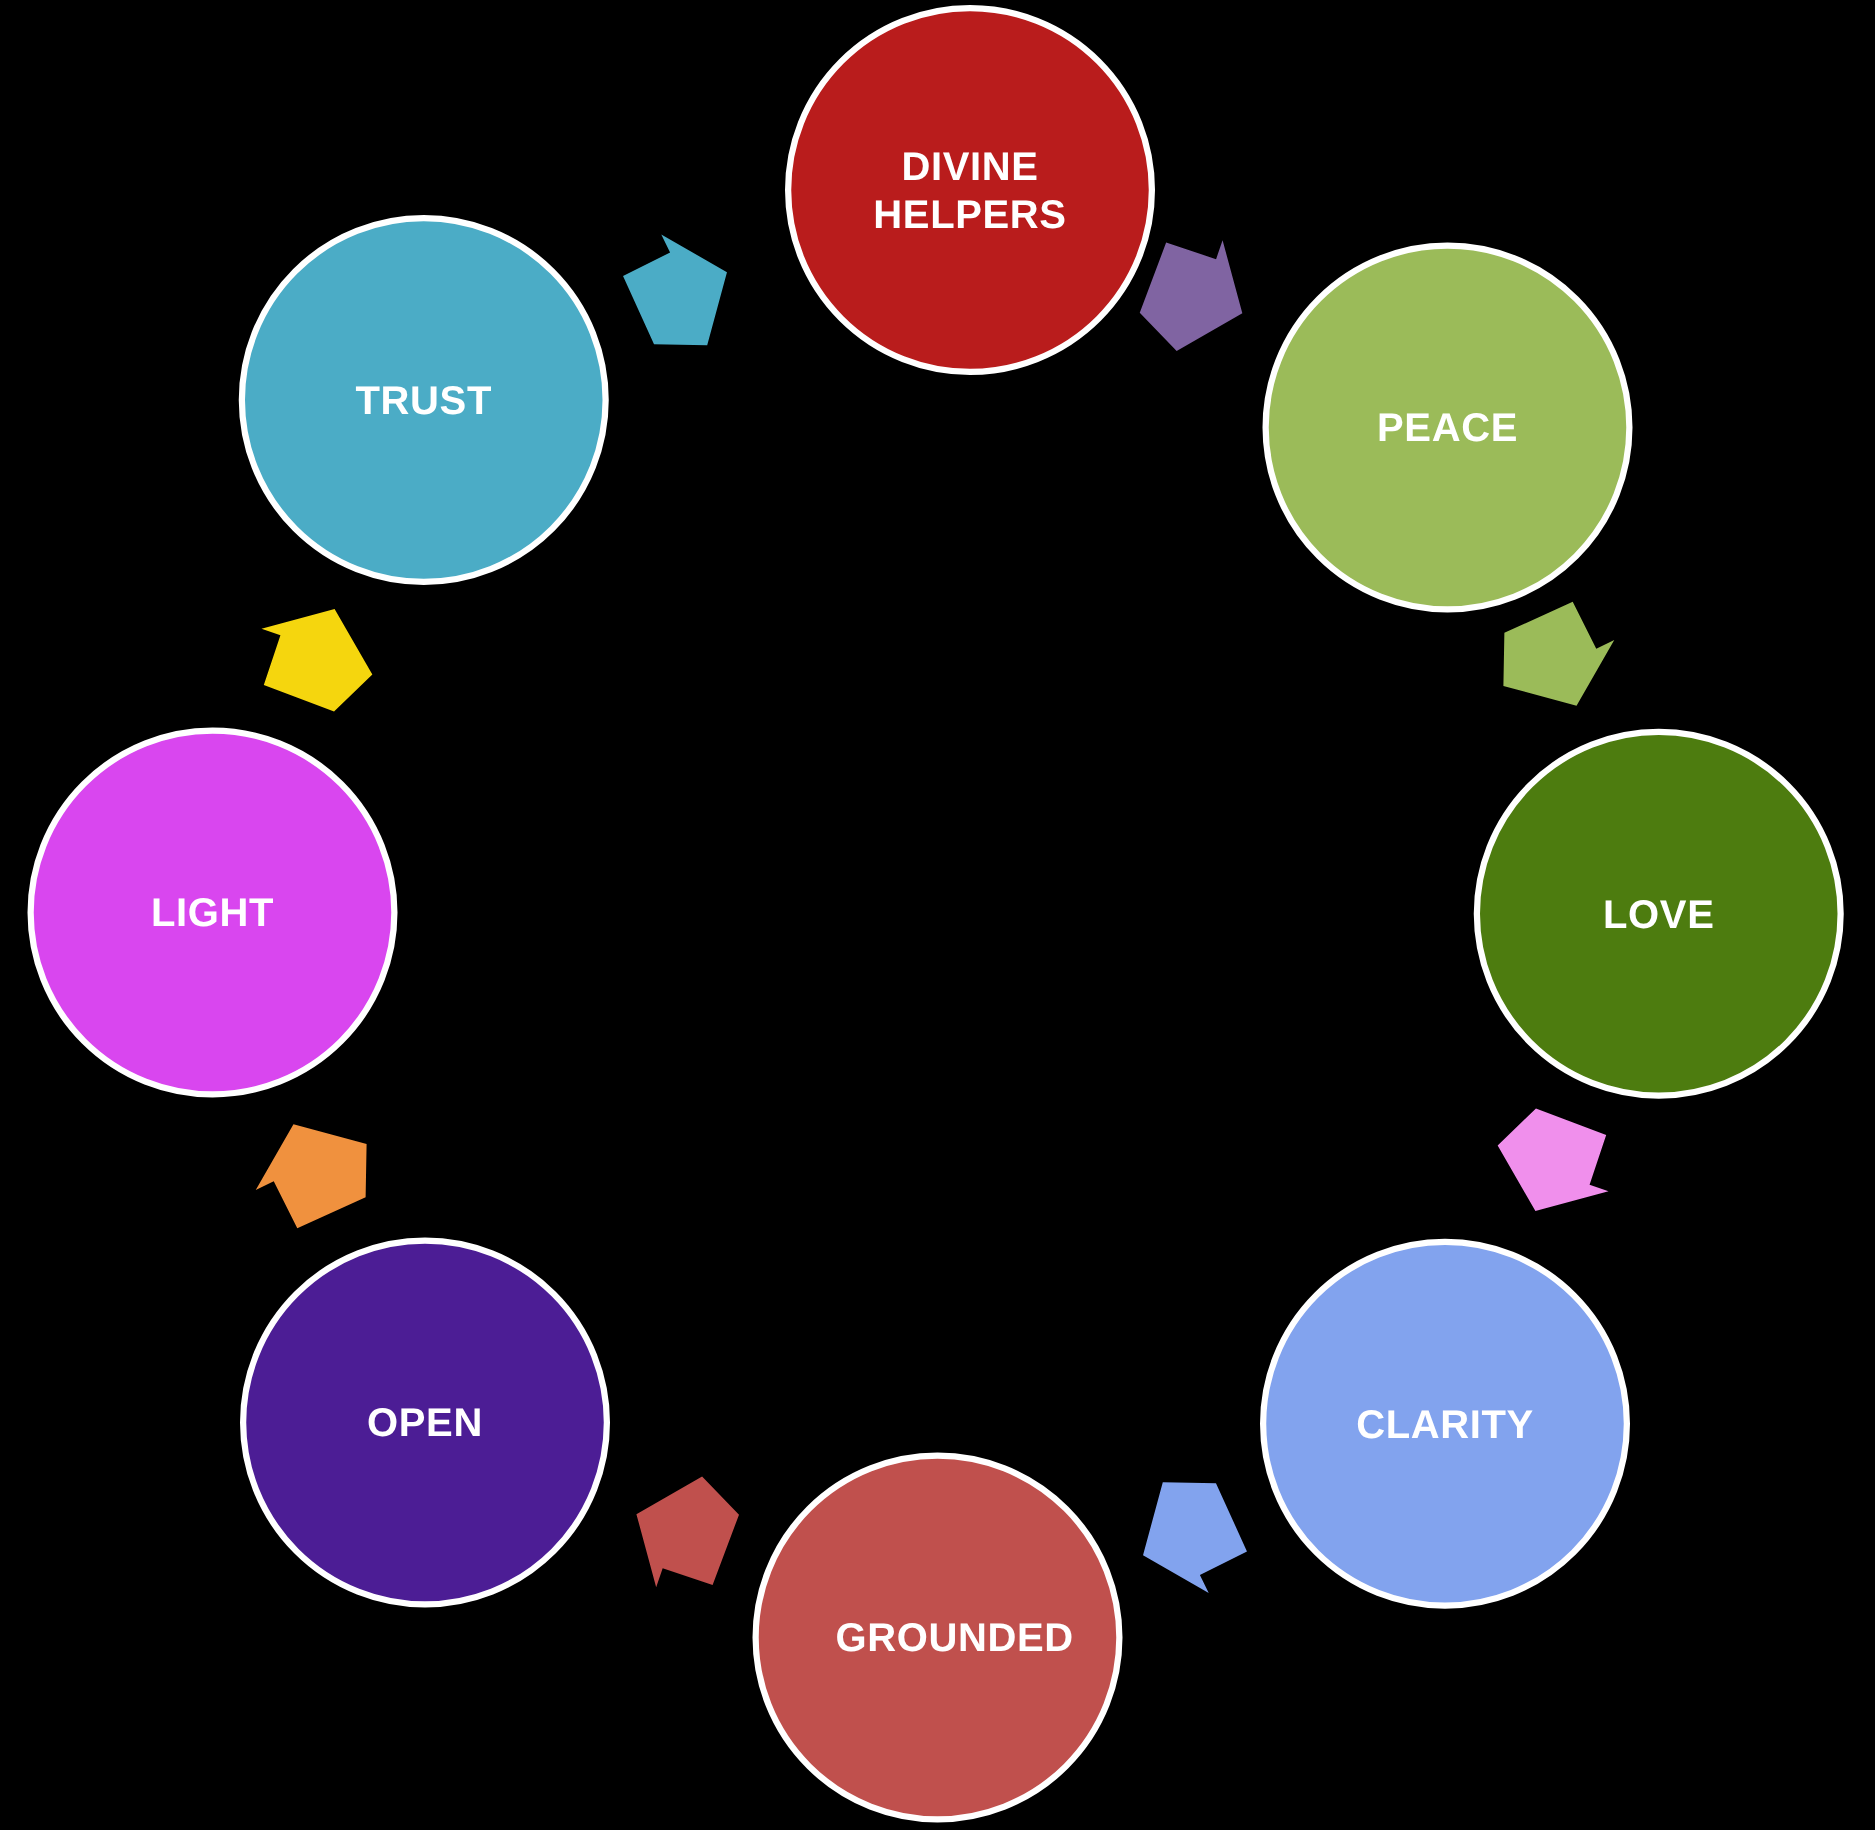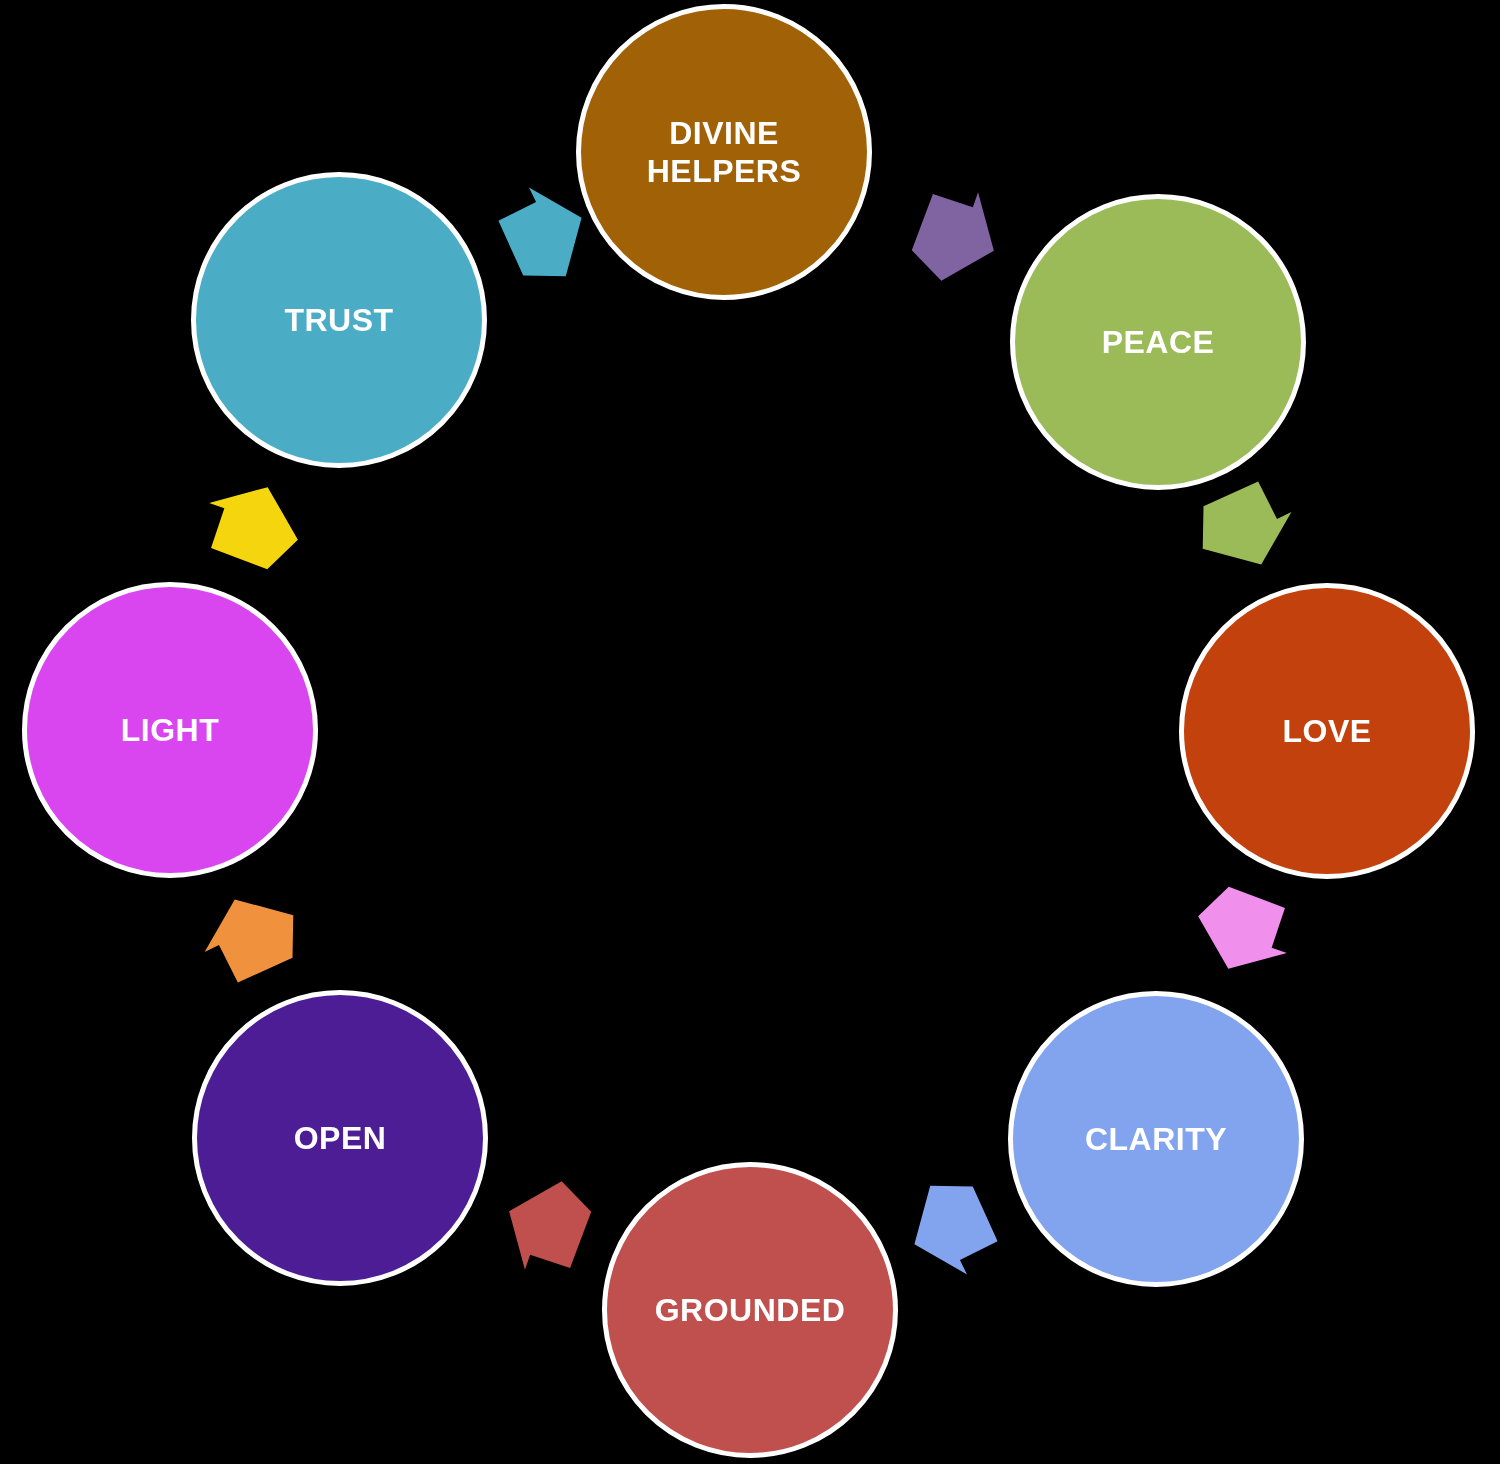"DIVINE HELPERS" div.node { background: #a16207 -> #b91c1c; left: 576px -> 628px }
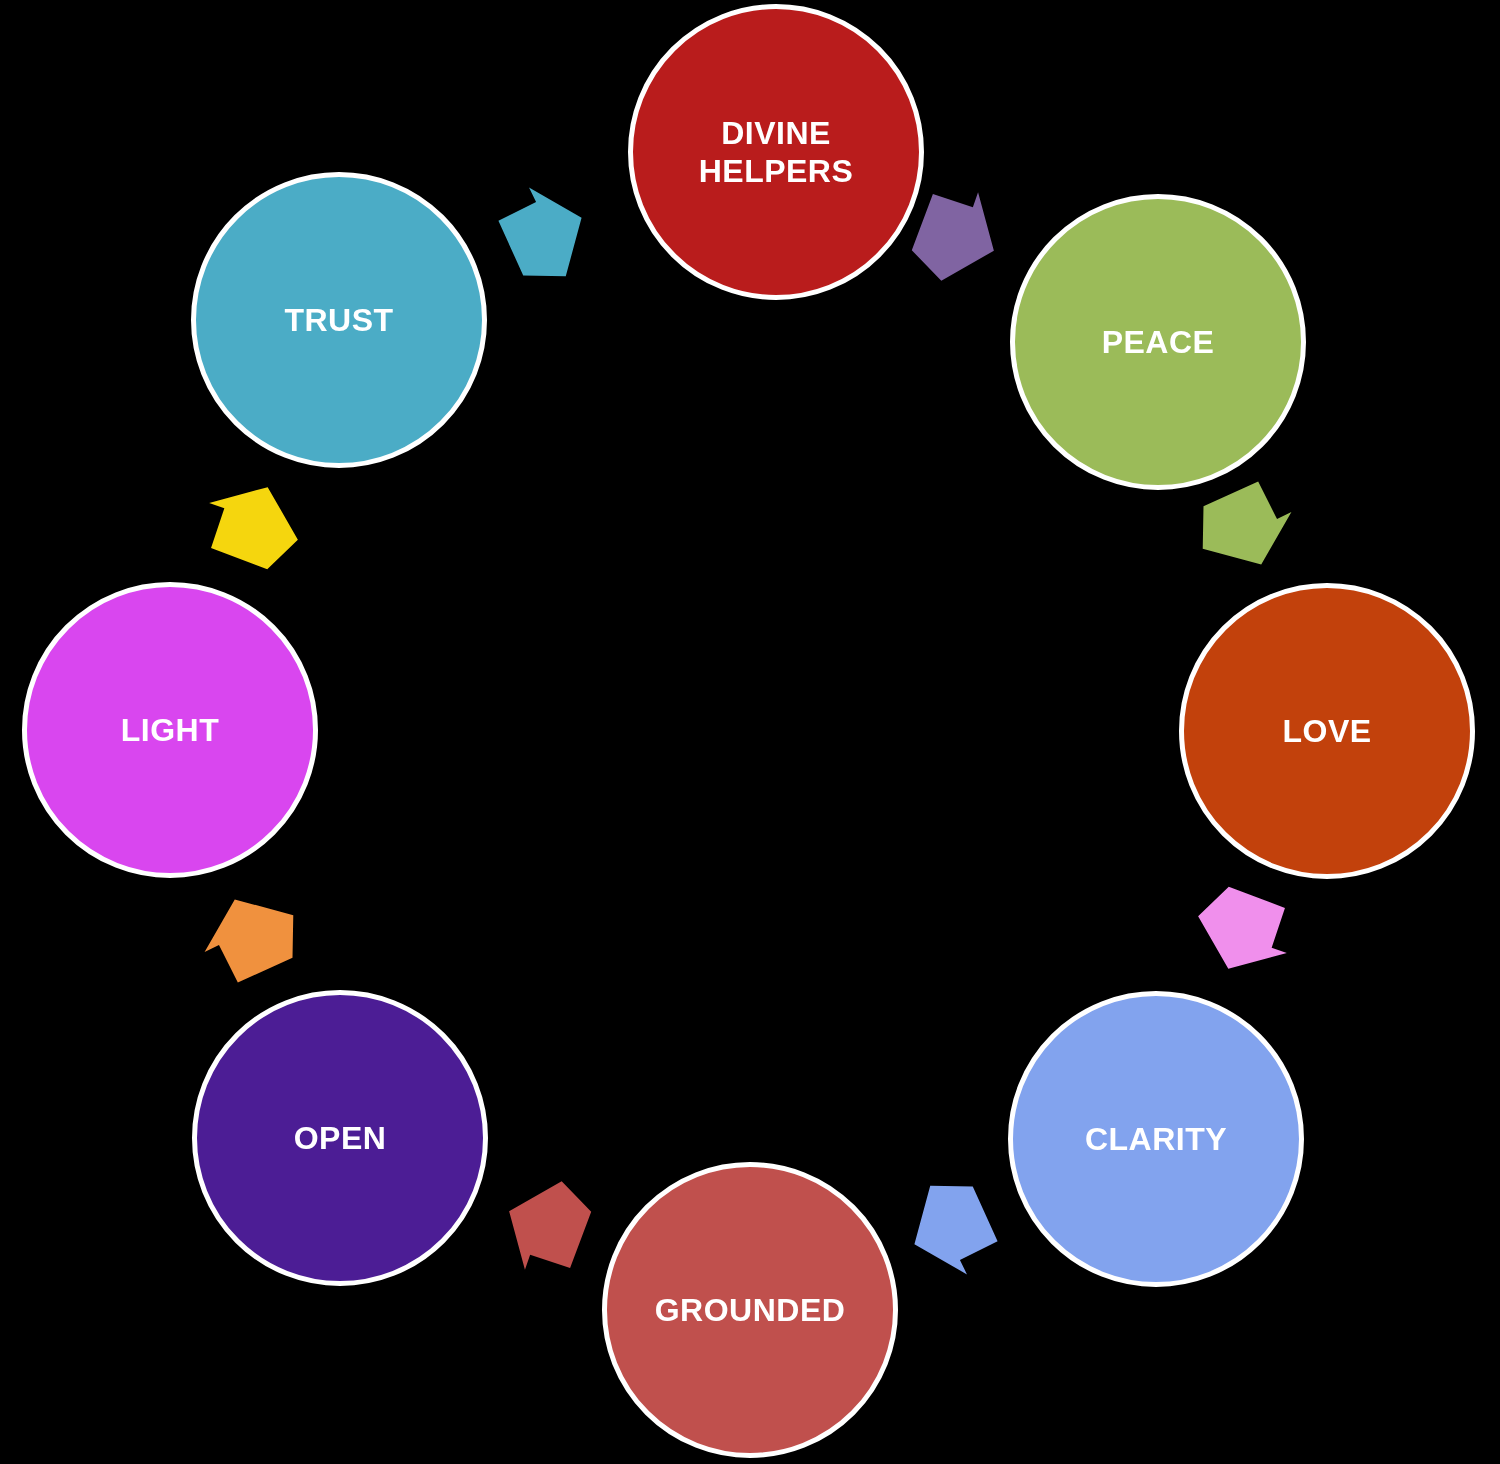"LOVE" div.node { background: #c2410c -> #4d7c0f }
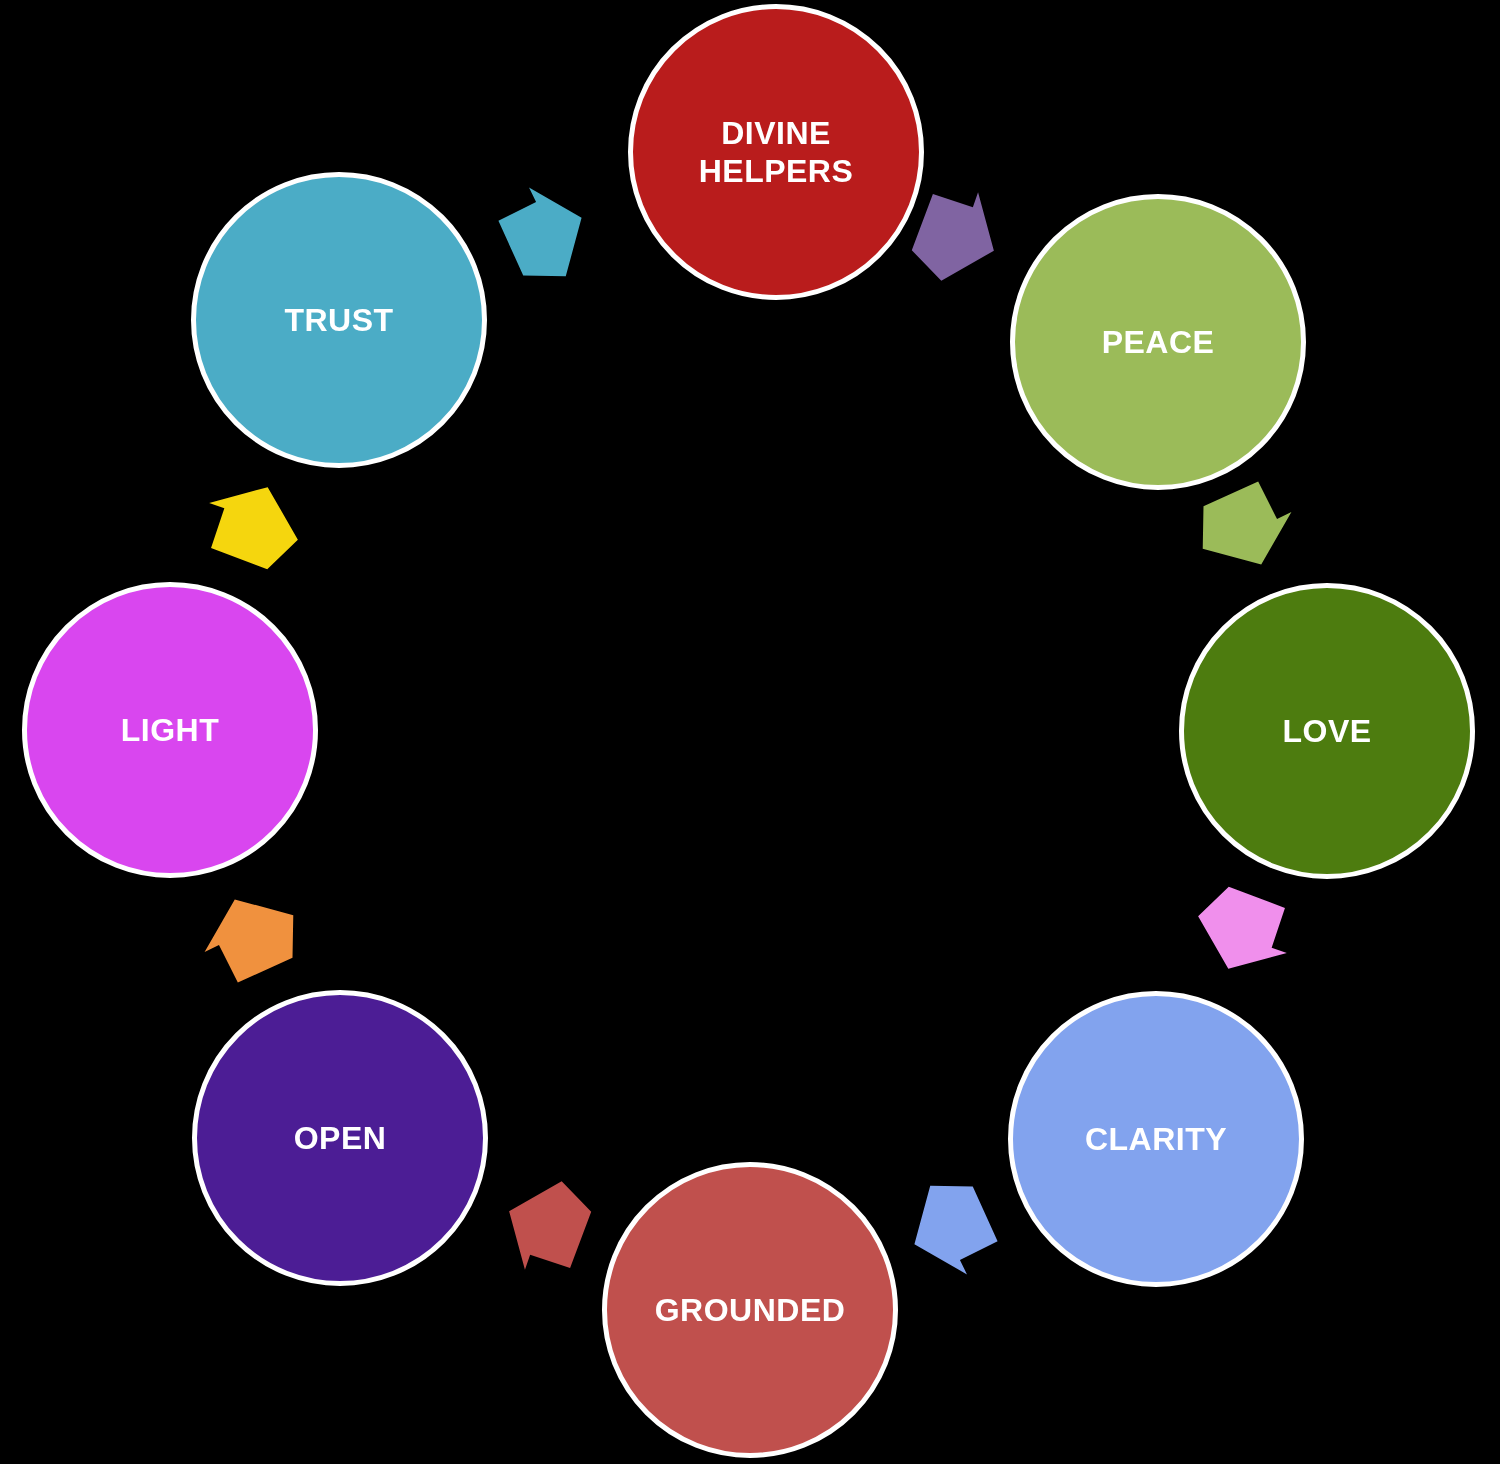"GROUNDED" div.node { justify-content: none -> flex-end }
